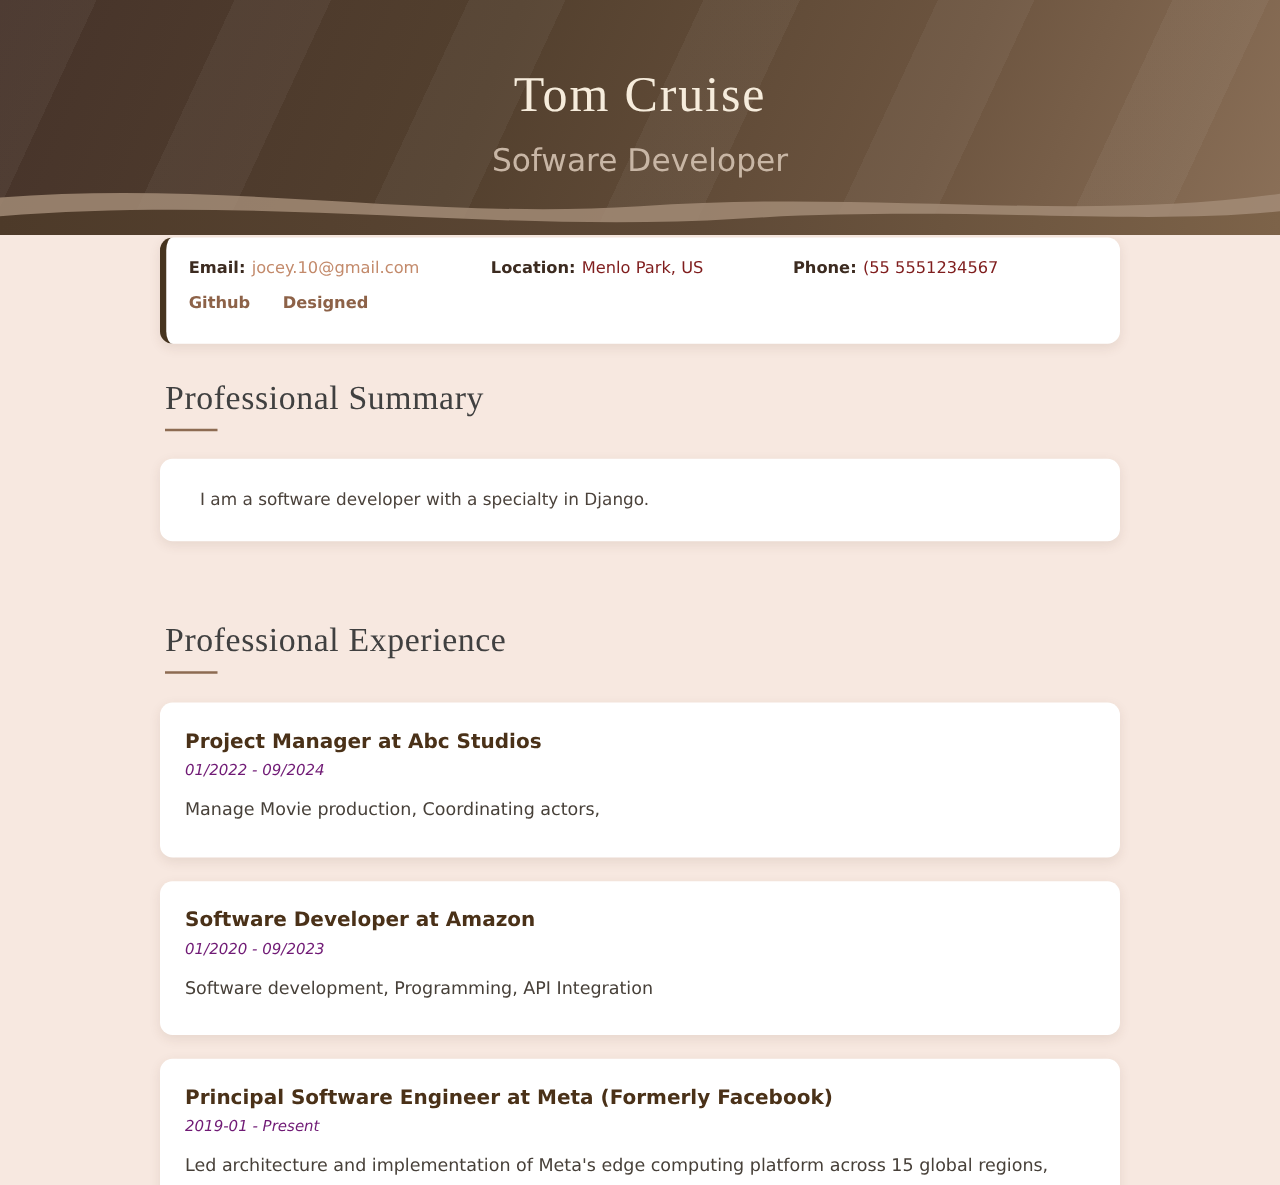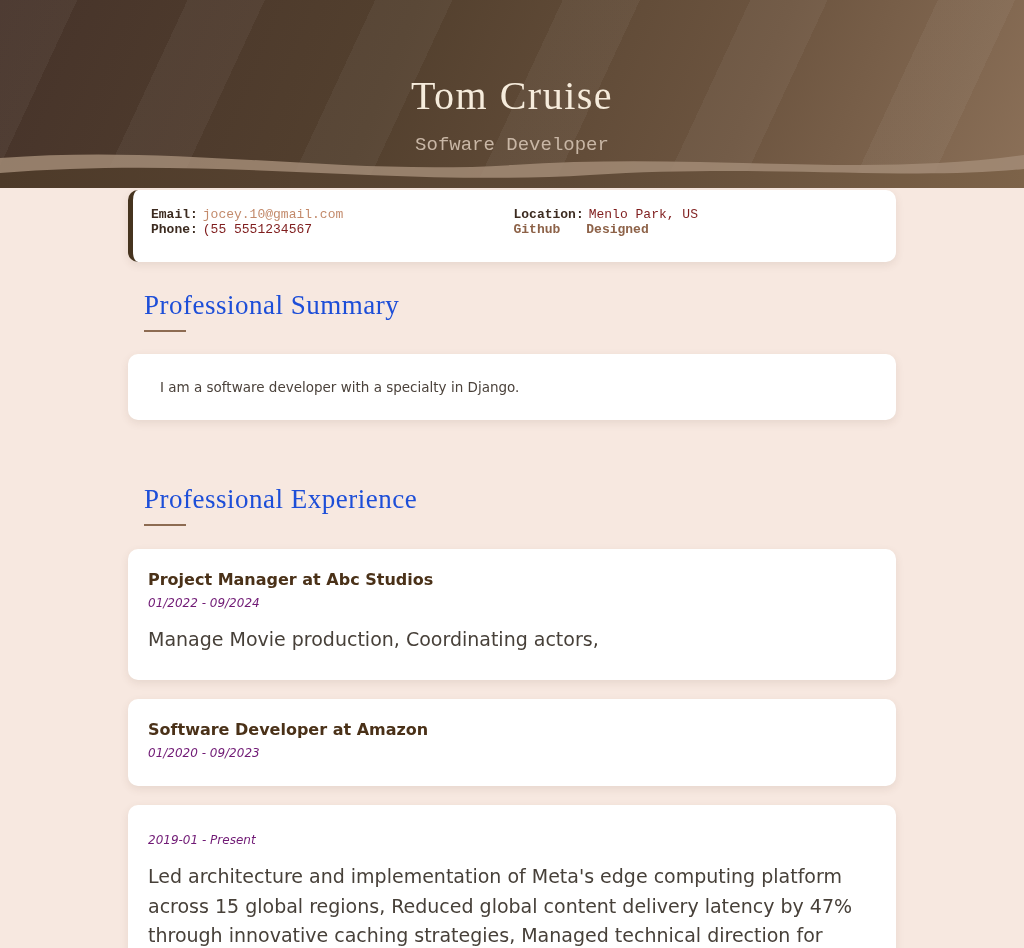"Tom Cruise" .hero h1 { padding-top: 72px -> 52px }
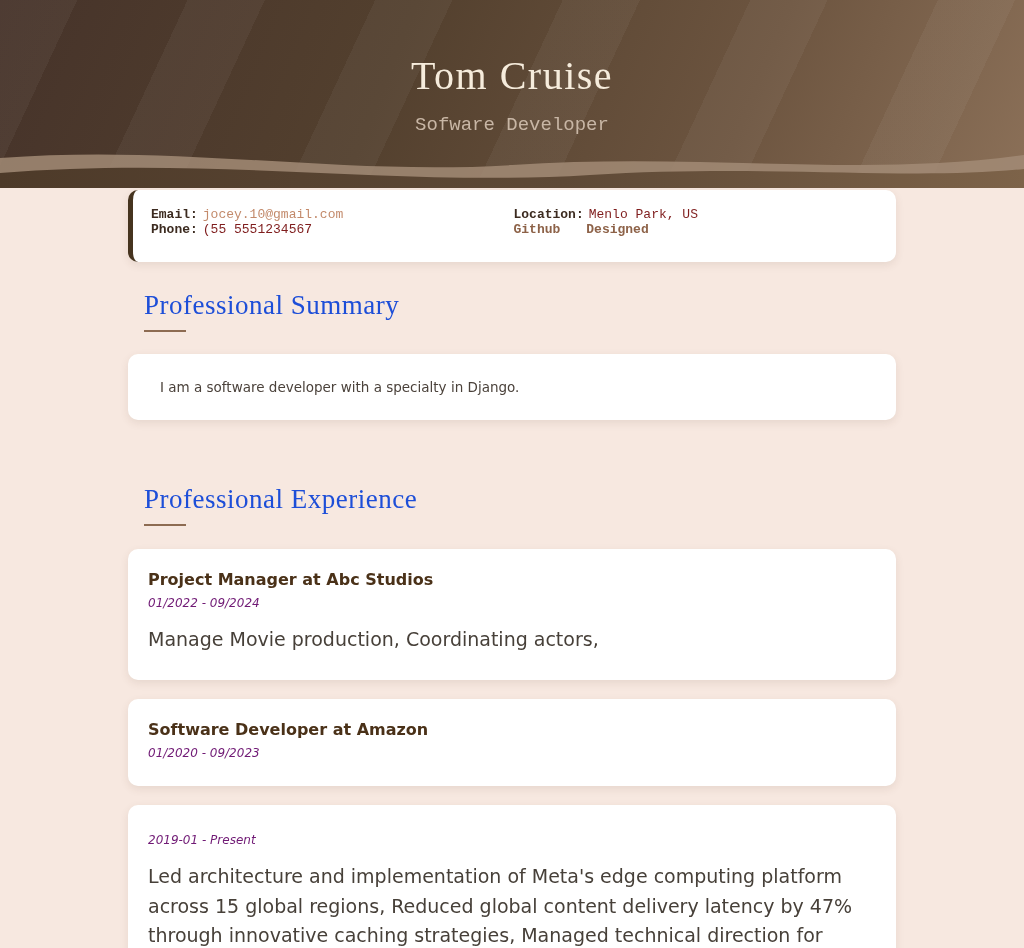"Sofware Developer" .hero .subtitle { font-family: Liberation Mono, monospace -> none; font-size: 19px -> 25px }
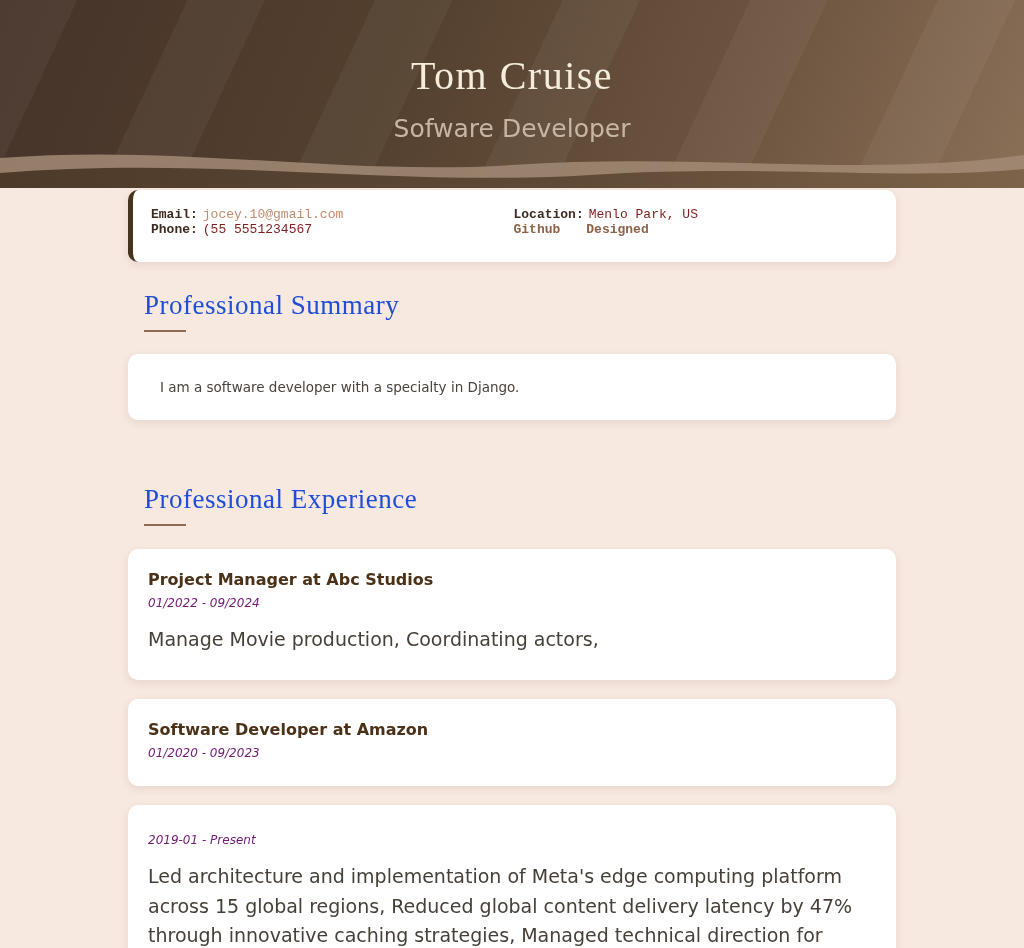"Email: jocey.10@gmail.com" .contact-grid { font-family: Liberation Mono, monospace -> none; grid-template-columns: 1fr 1fr -> 1fr 1fr 1fr; row-gap: none -> 13px }
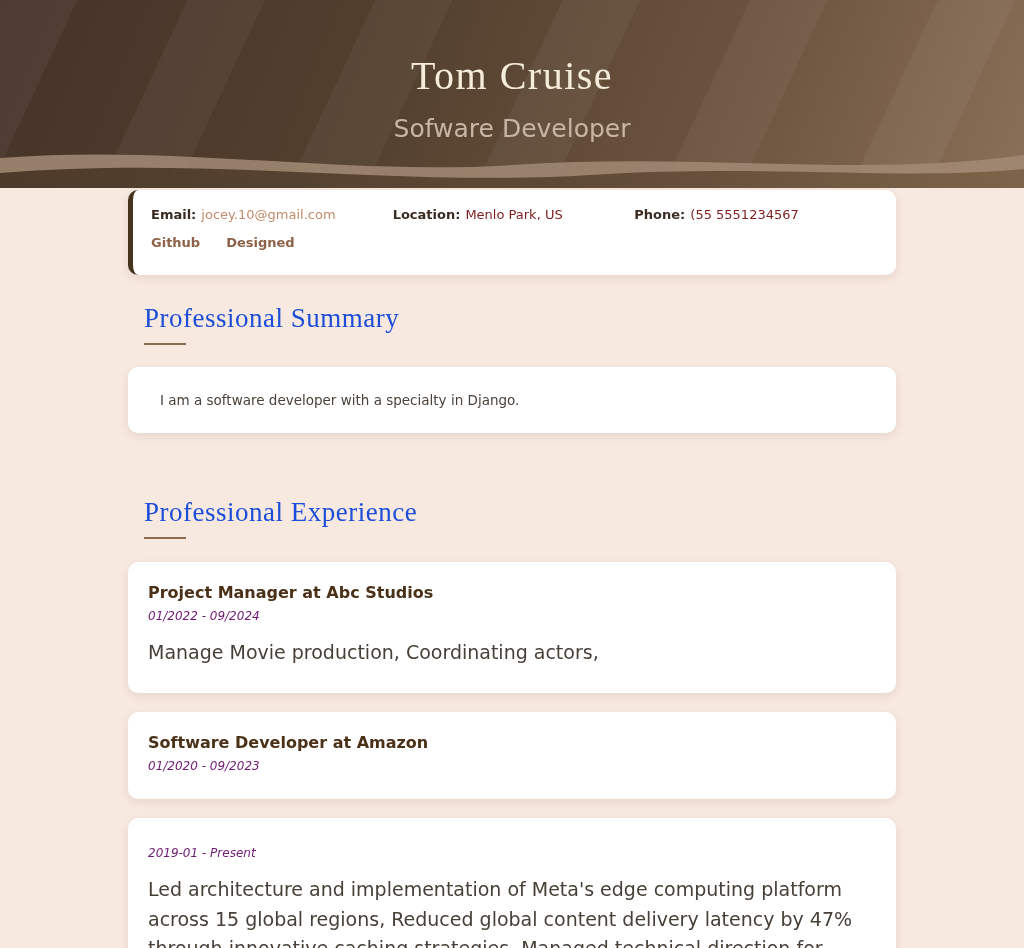"Professional Summary" .section-heading { color: #1d4ed8 -> #404040; margin: 28px 16px 0 -> 28px 4px 0 }
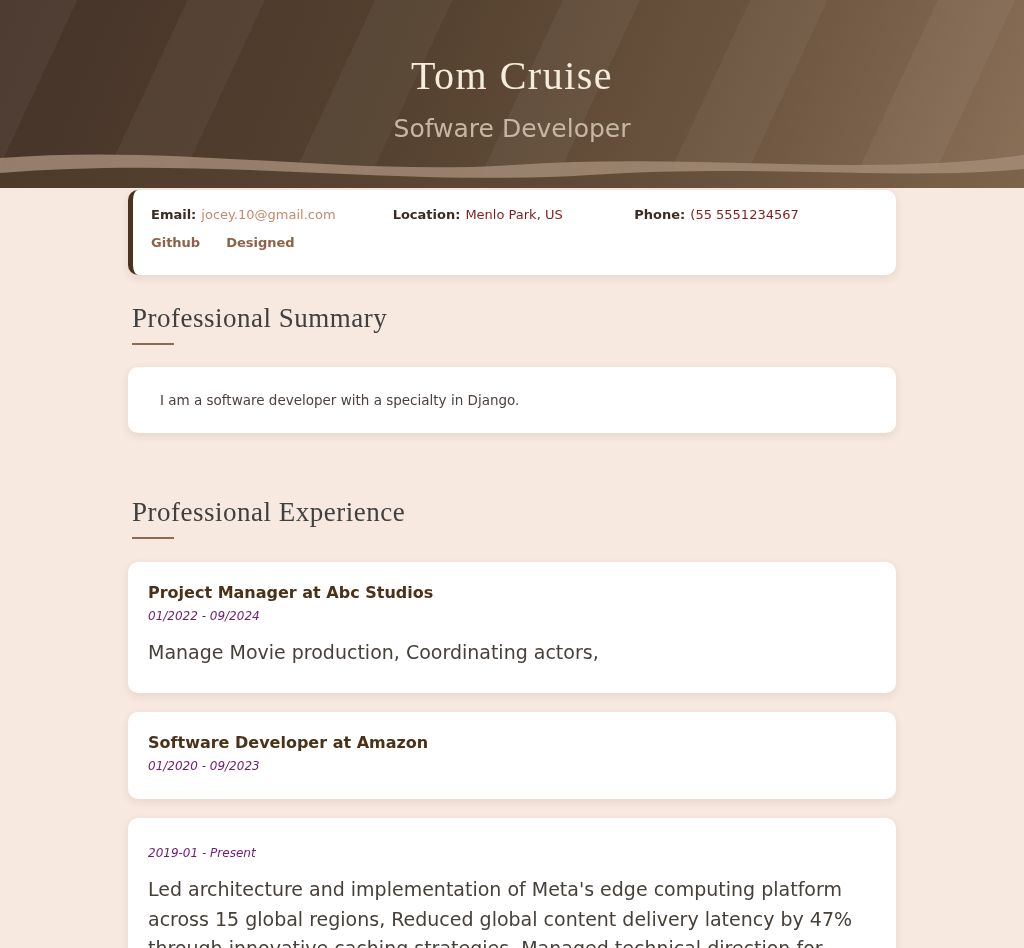"Manage Movie production, Coordinating" .job-desc { font-size: 19px -> 14px }
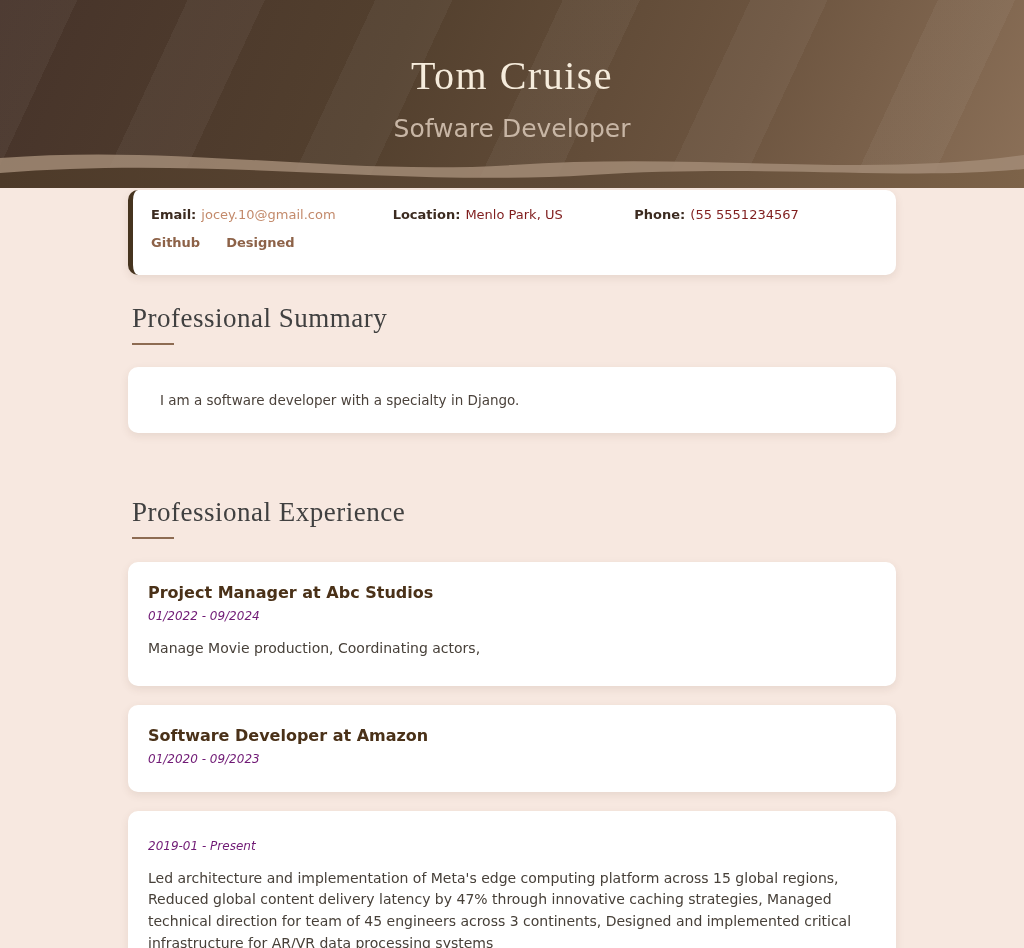"Software development, Programming, API" p.job-desc { html: none -> <p>Software development, Programming, API Integration</p> }
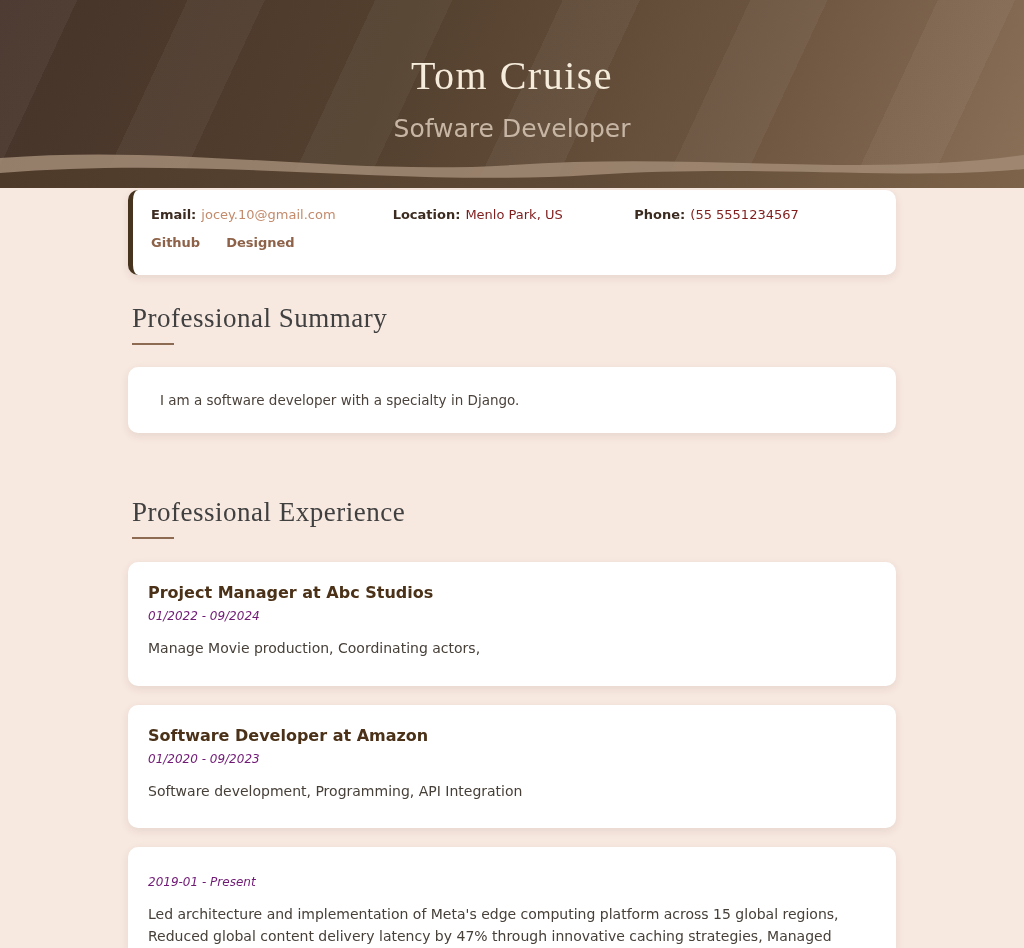"Principal Software Engineer at Meta" h3.job-title { html: none -> <h3>Principal Software Engineer at Meta (Formerly Facebook)</h3> }
